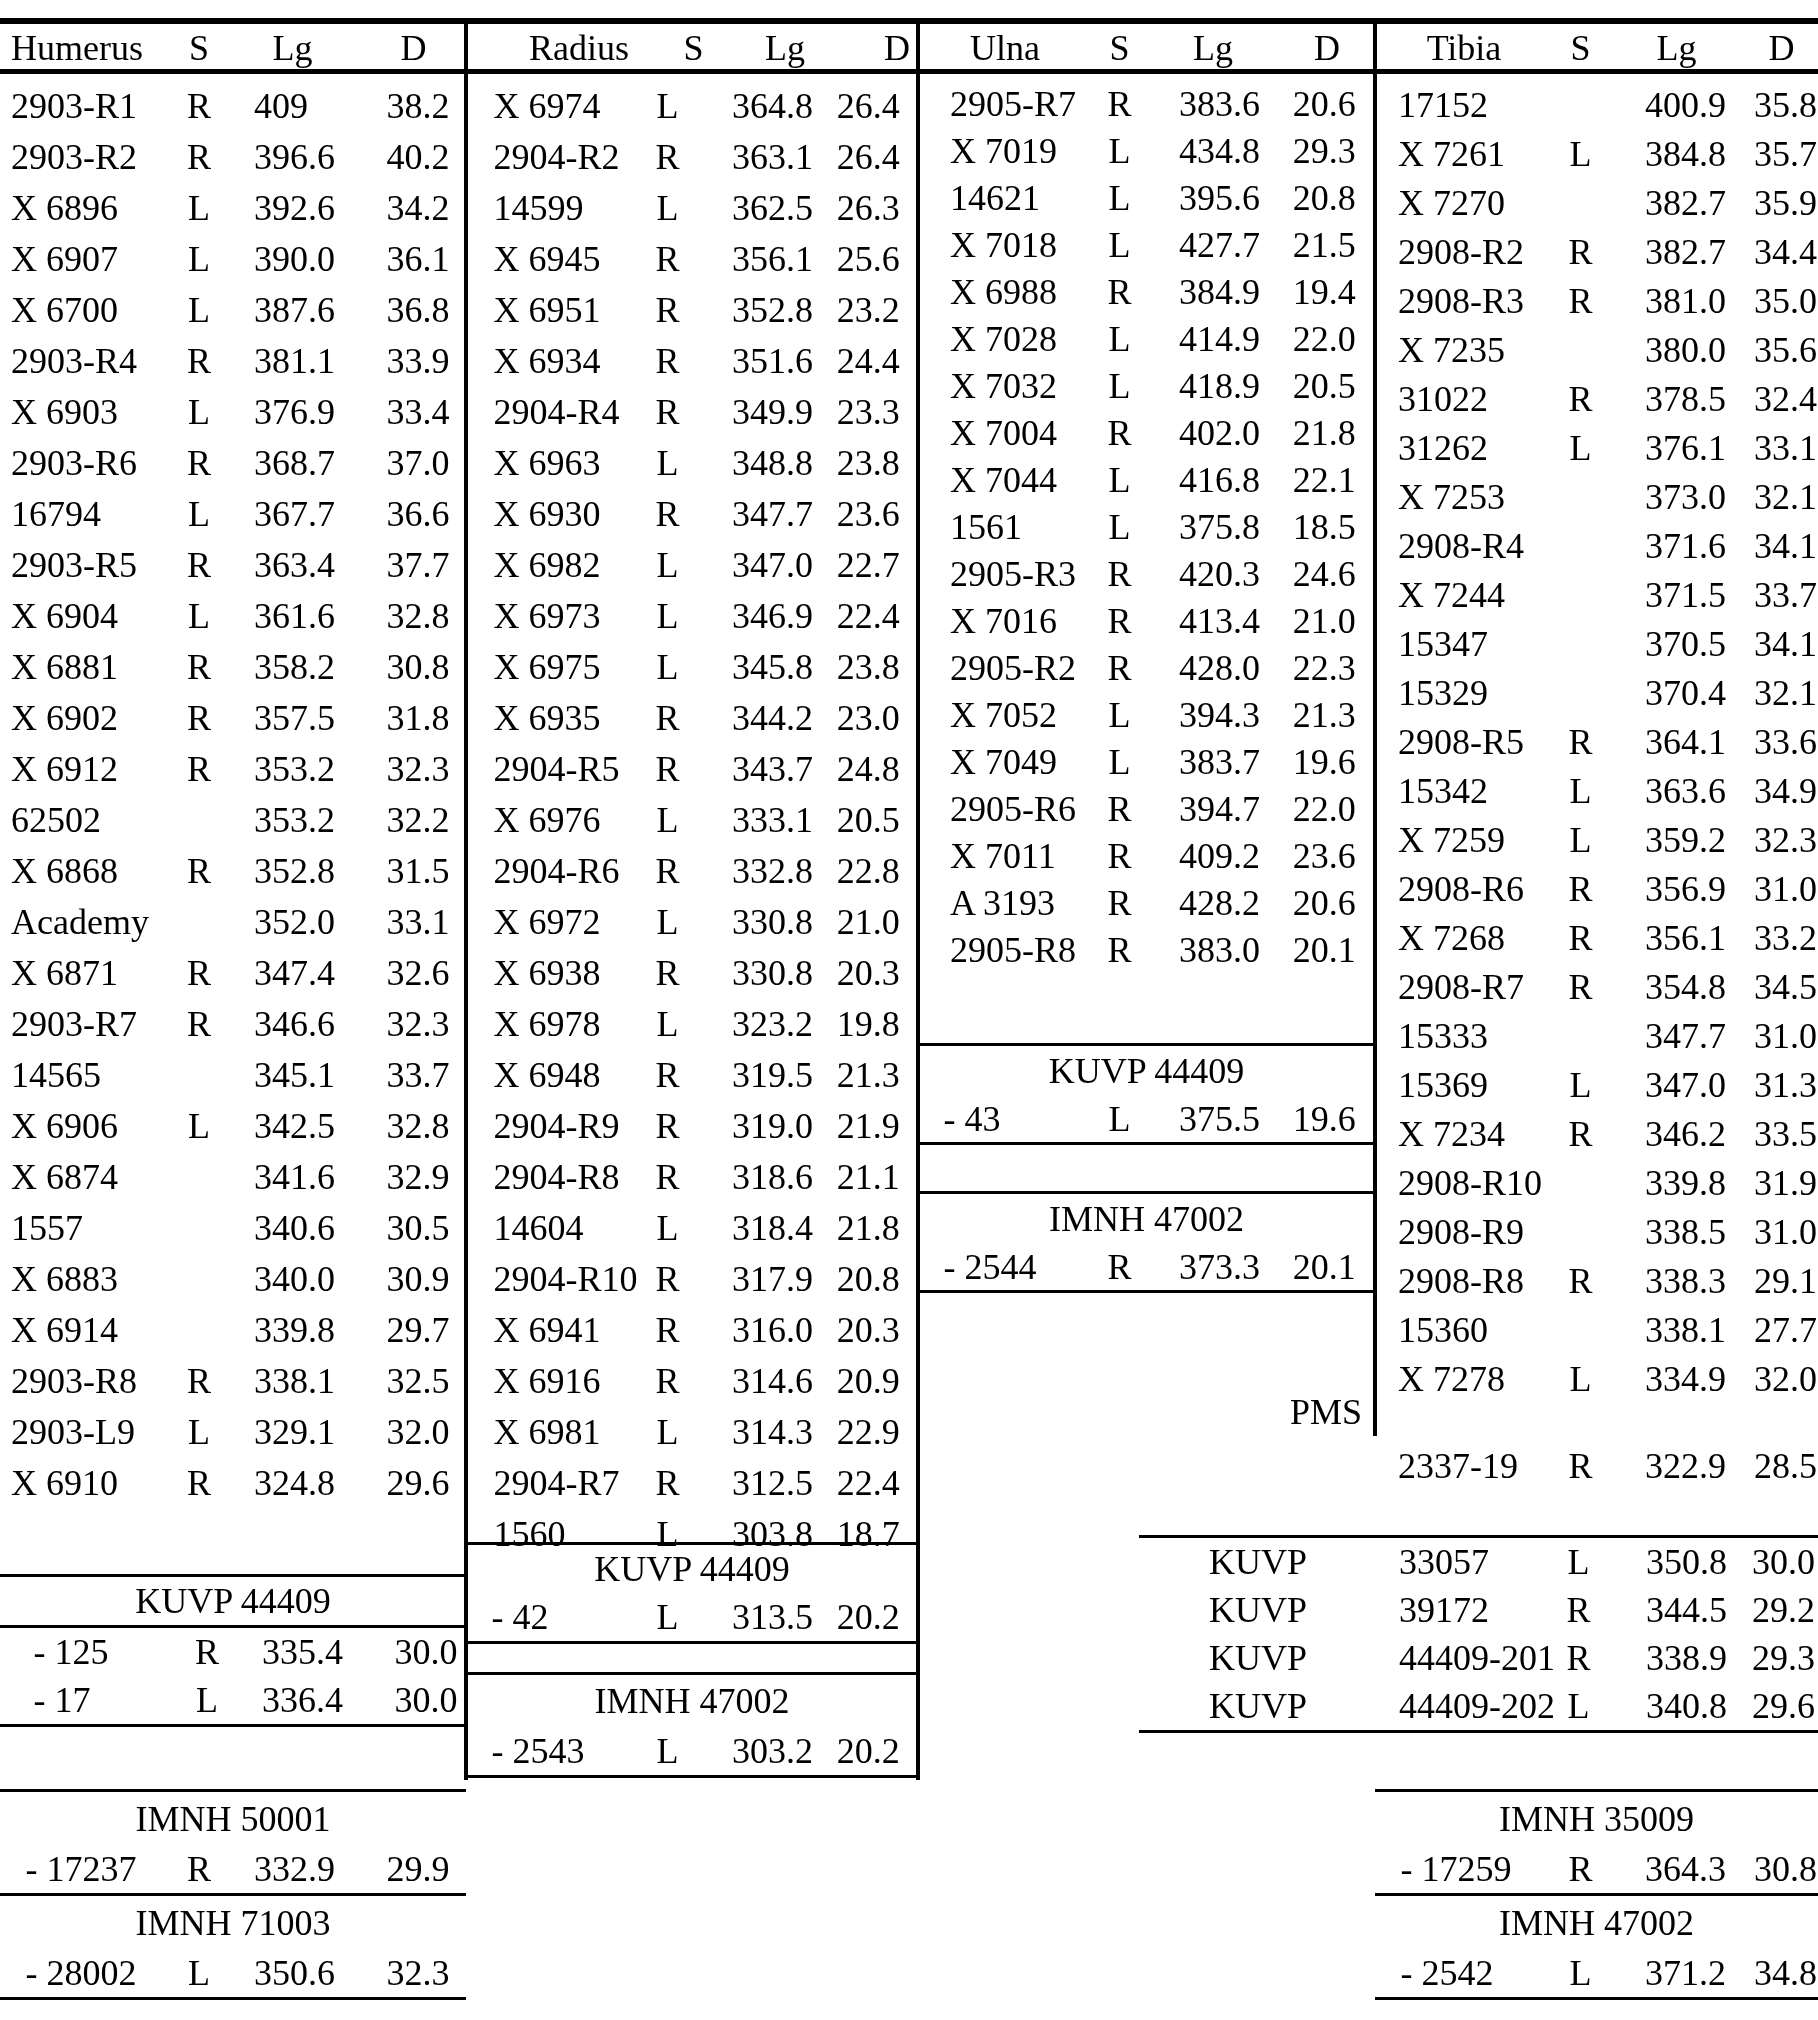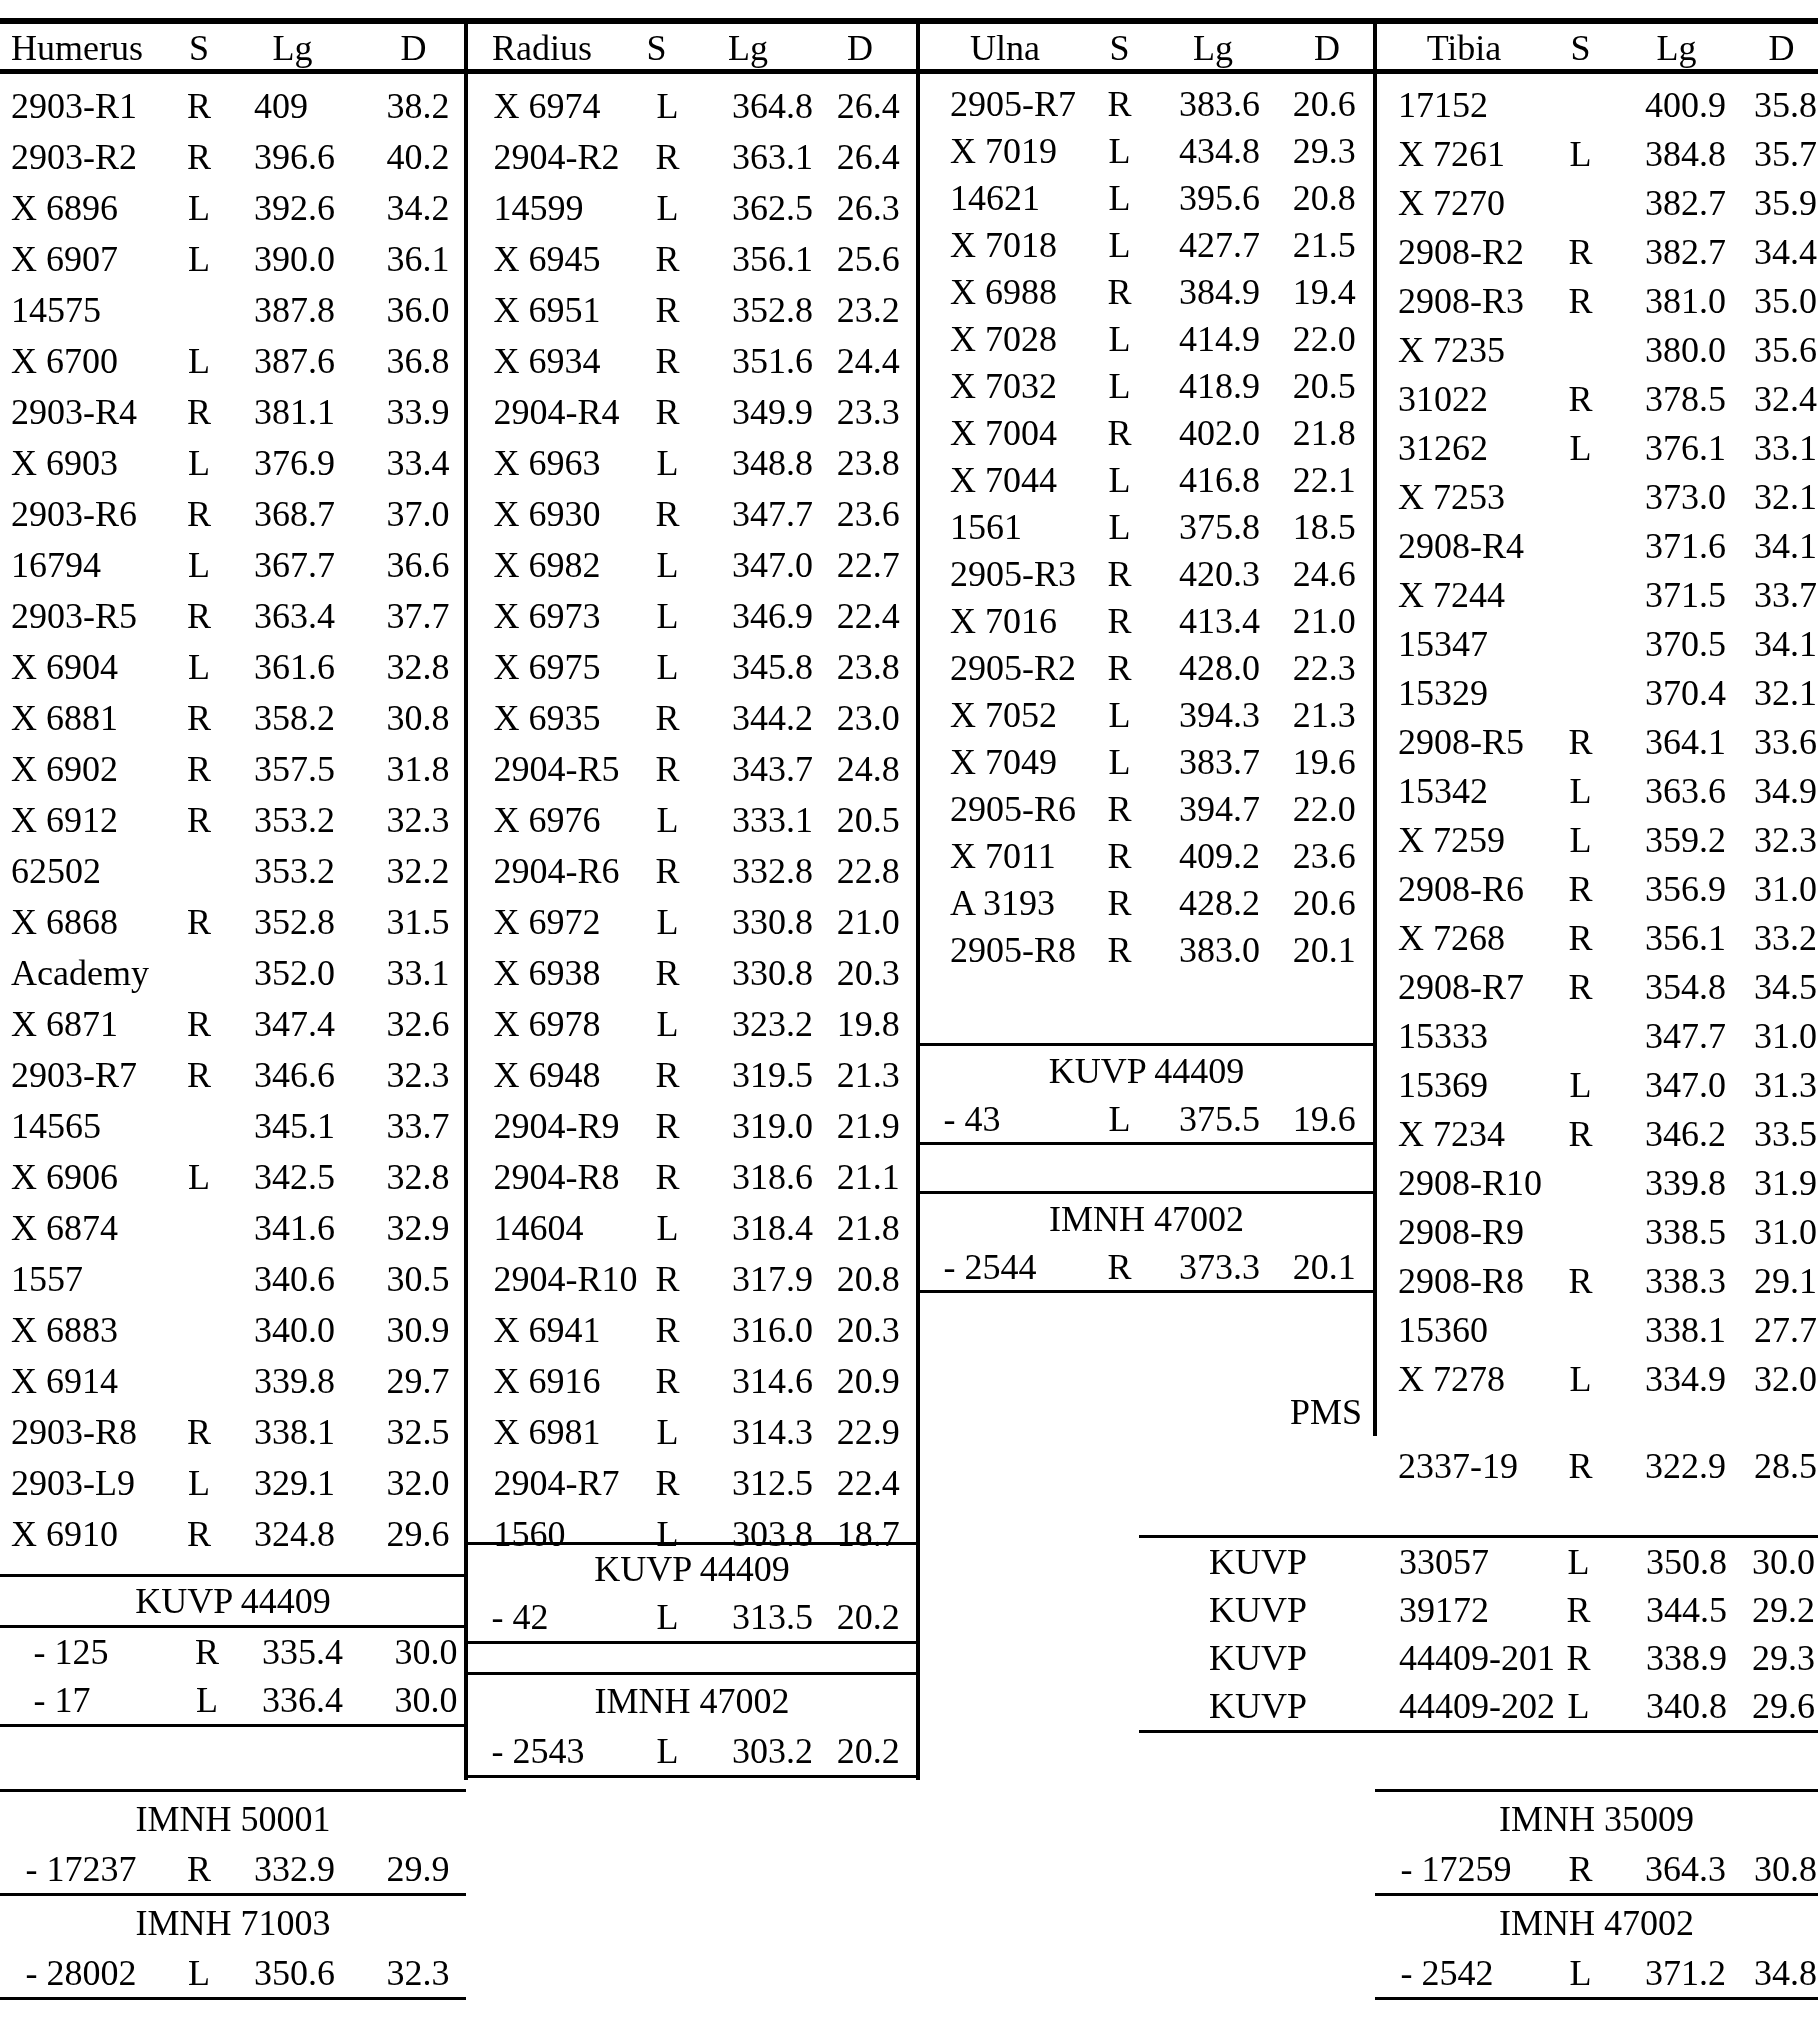"Radius" div.phead { left: 455px -> 492px }
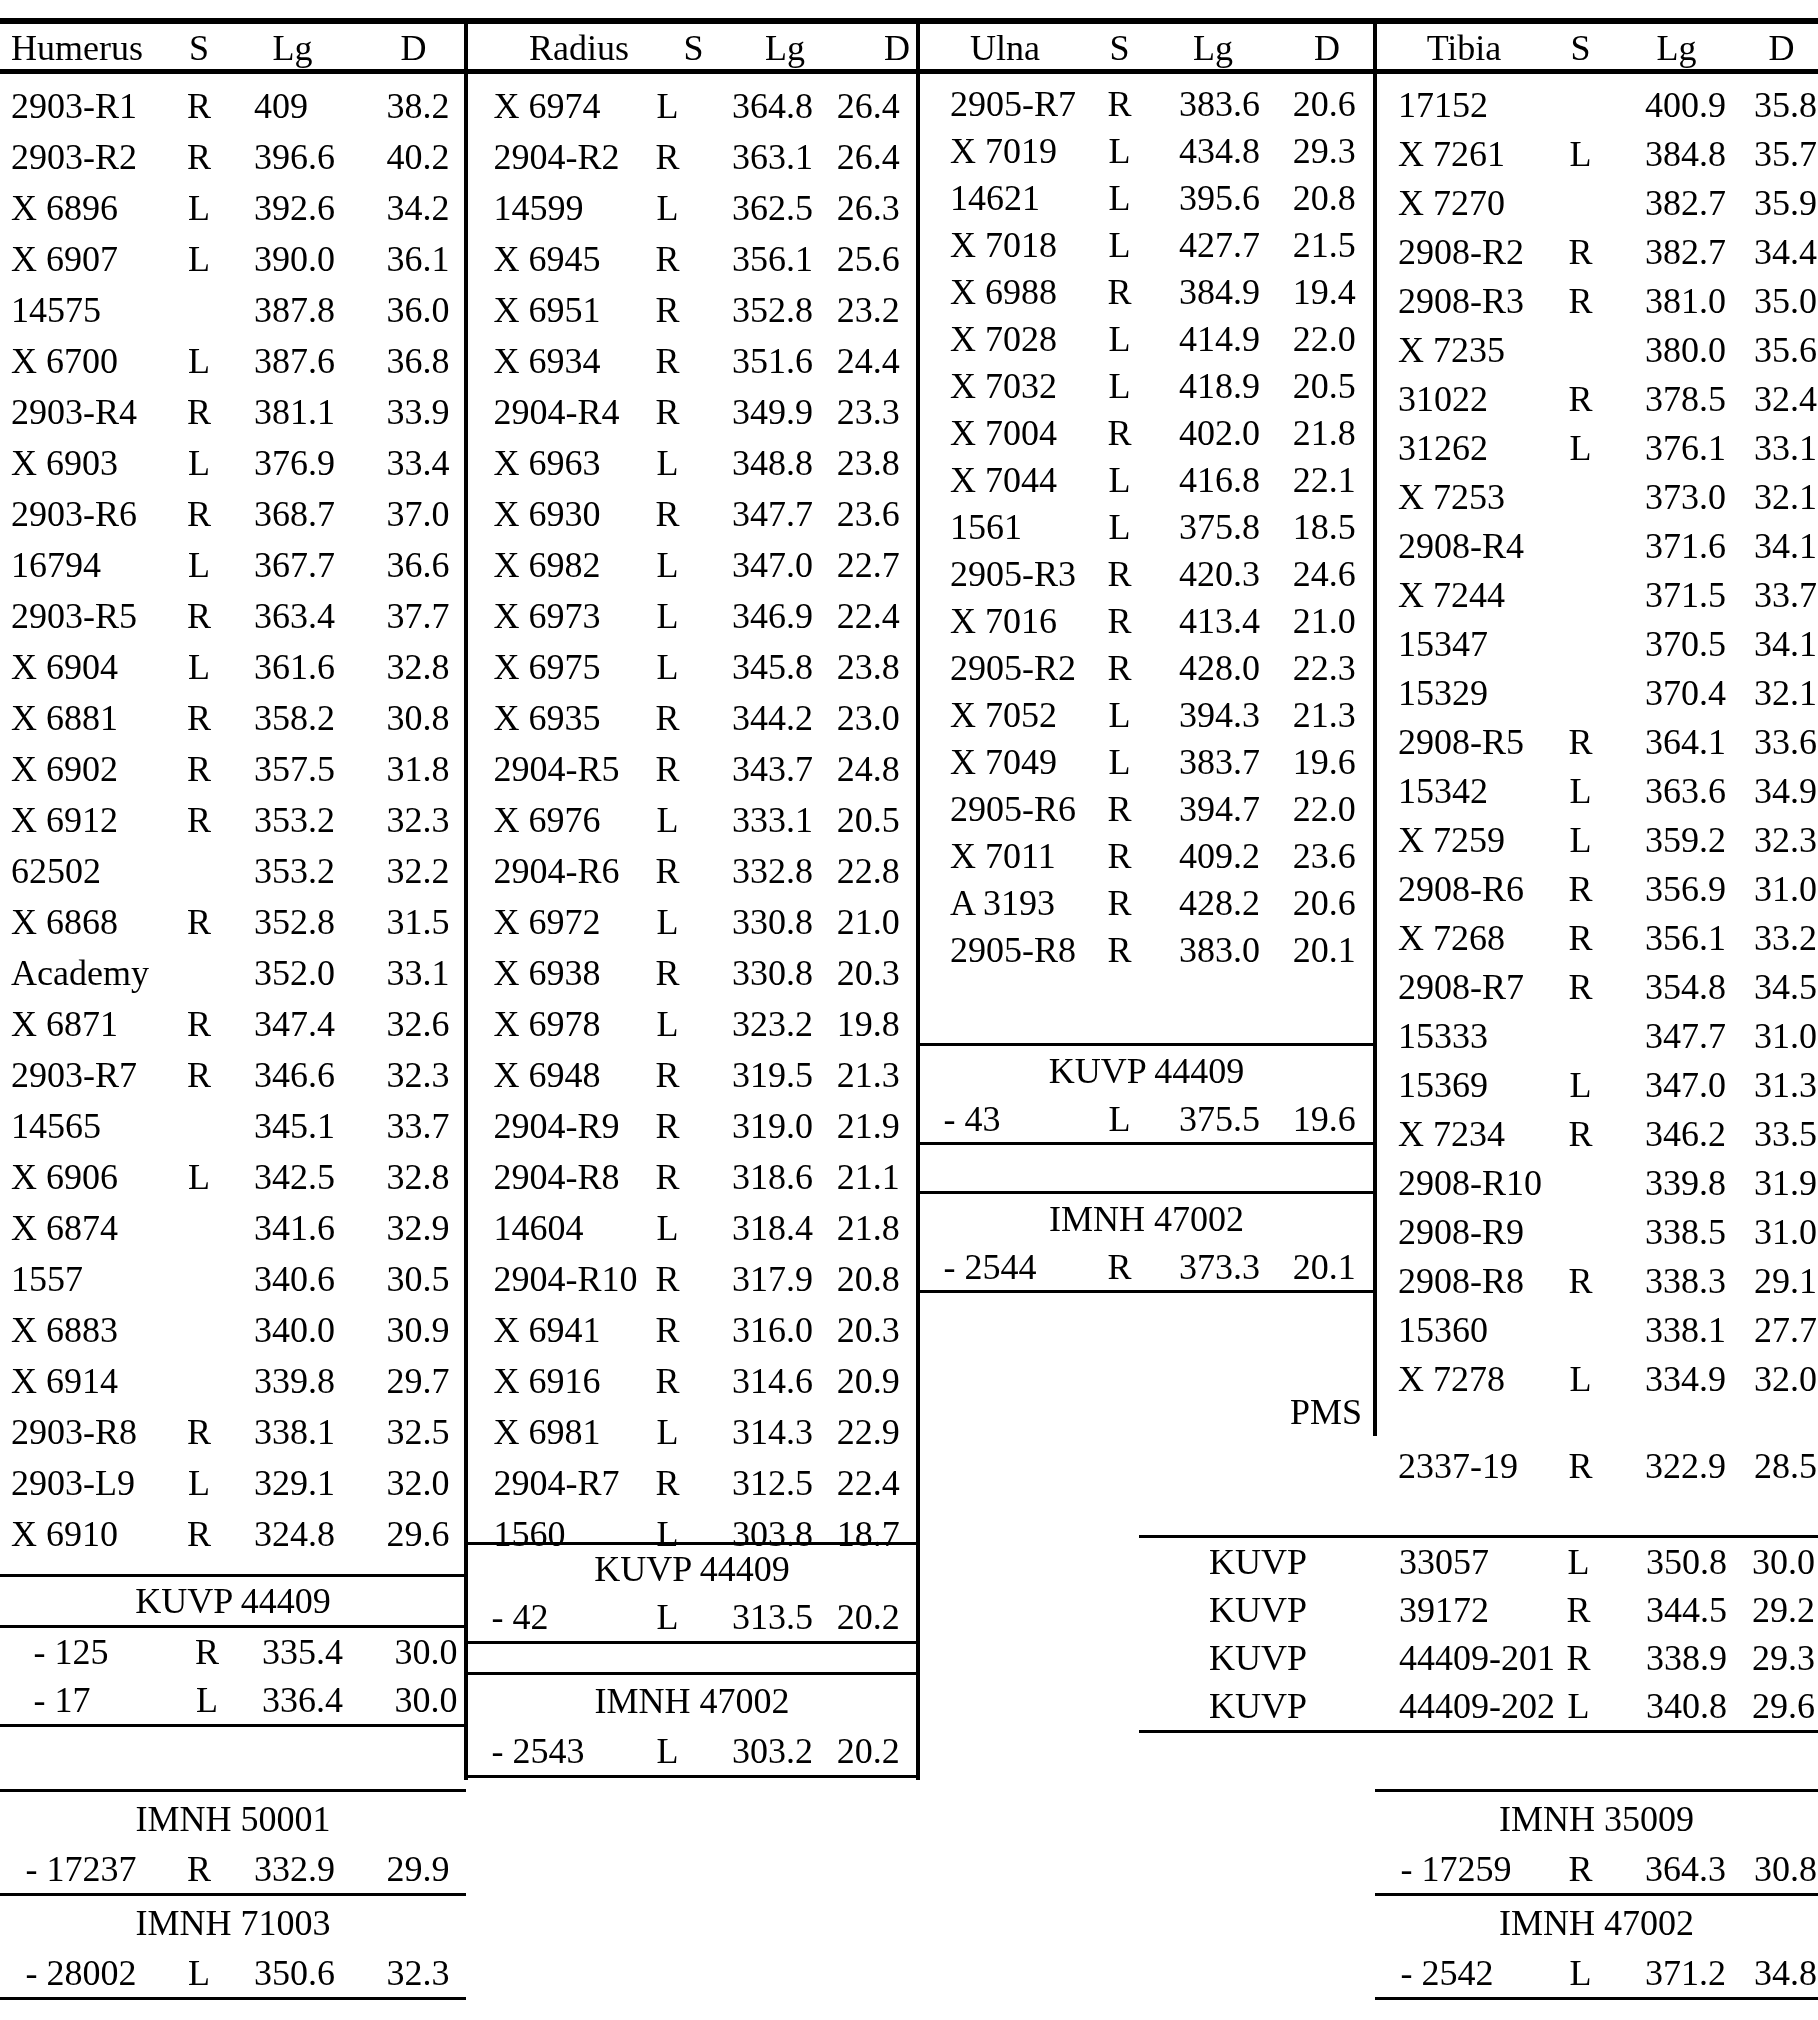"14575" div.t-row { html: <div> <span>14575</span> <span></span> <span>387.8</span> <span>36.0</span> </div> -> none }
